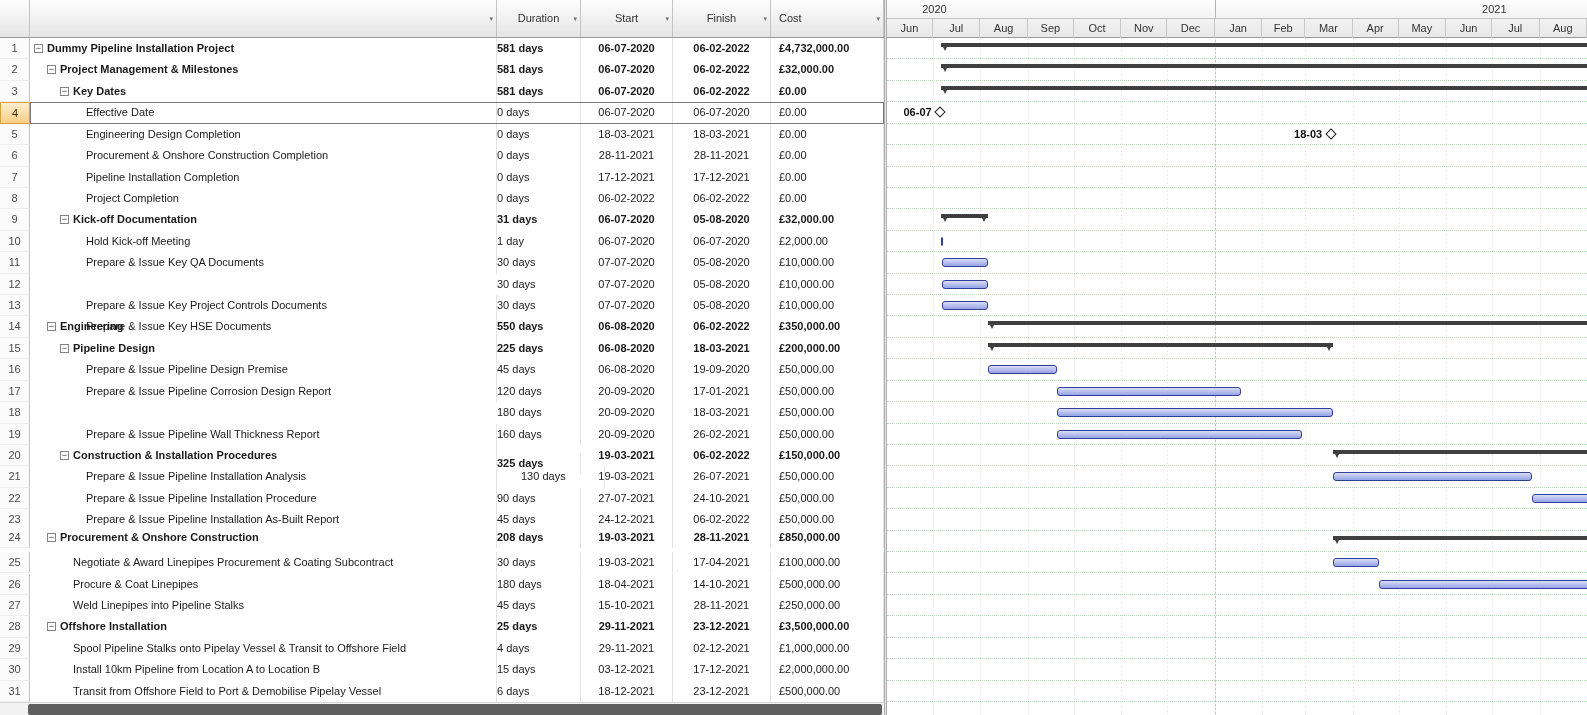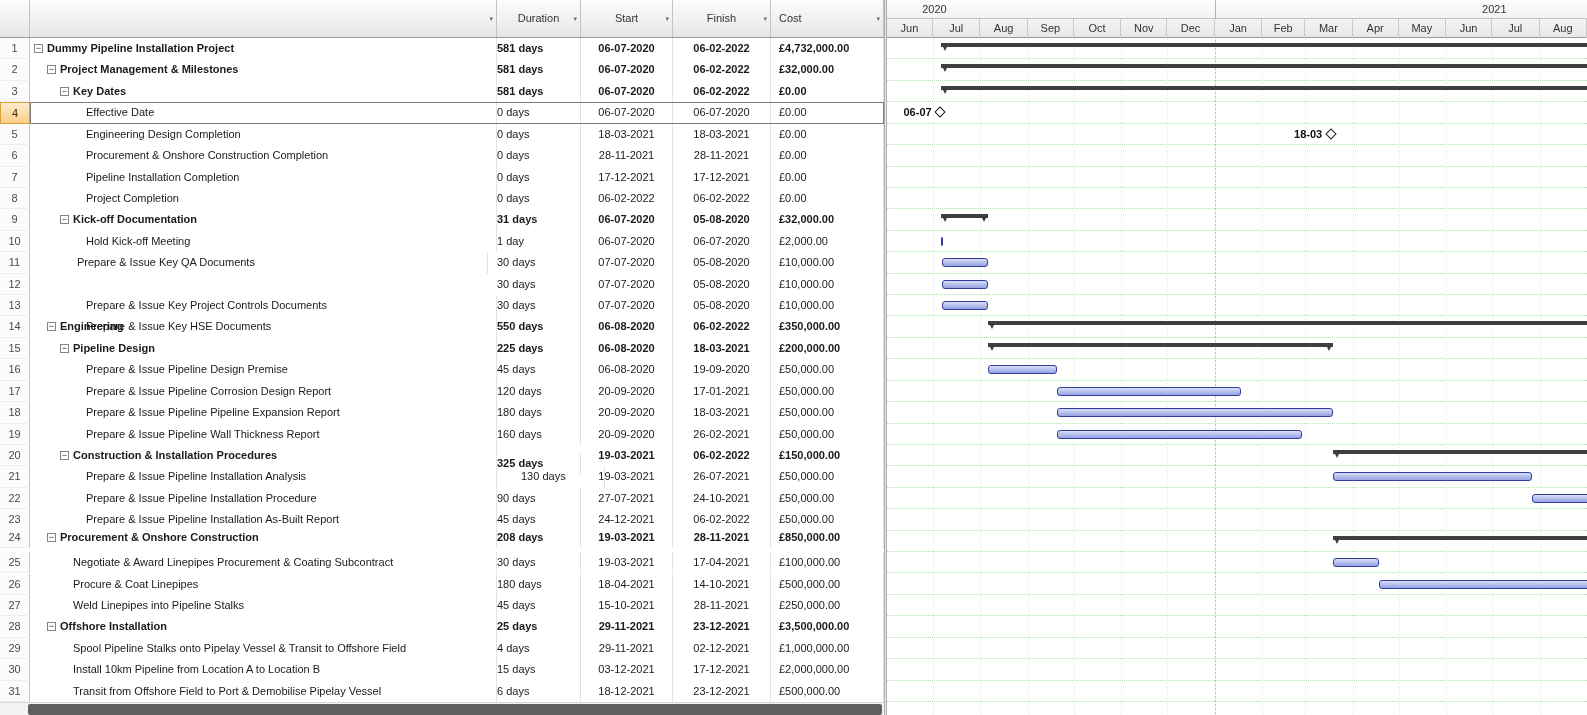"Prepare & Issue Key QA" div.cell { left: 21px -> 30px }
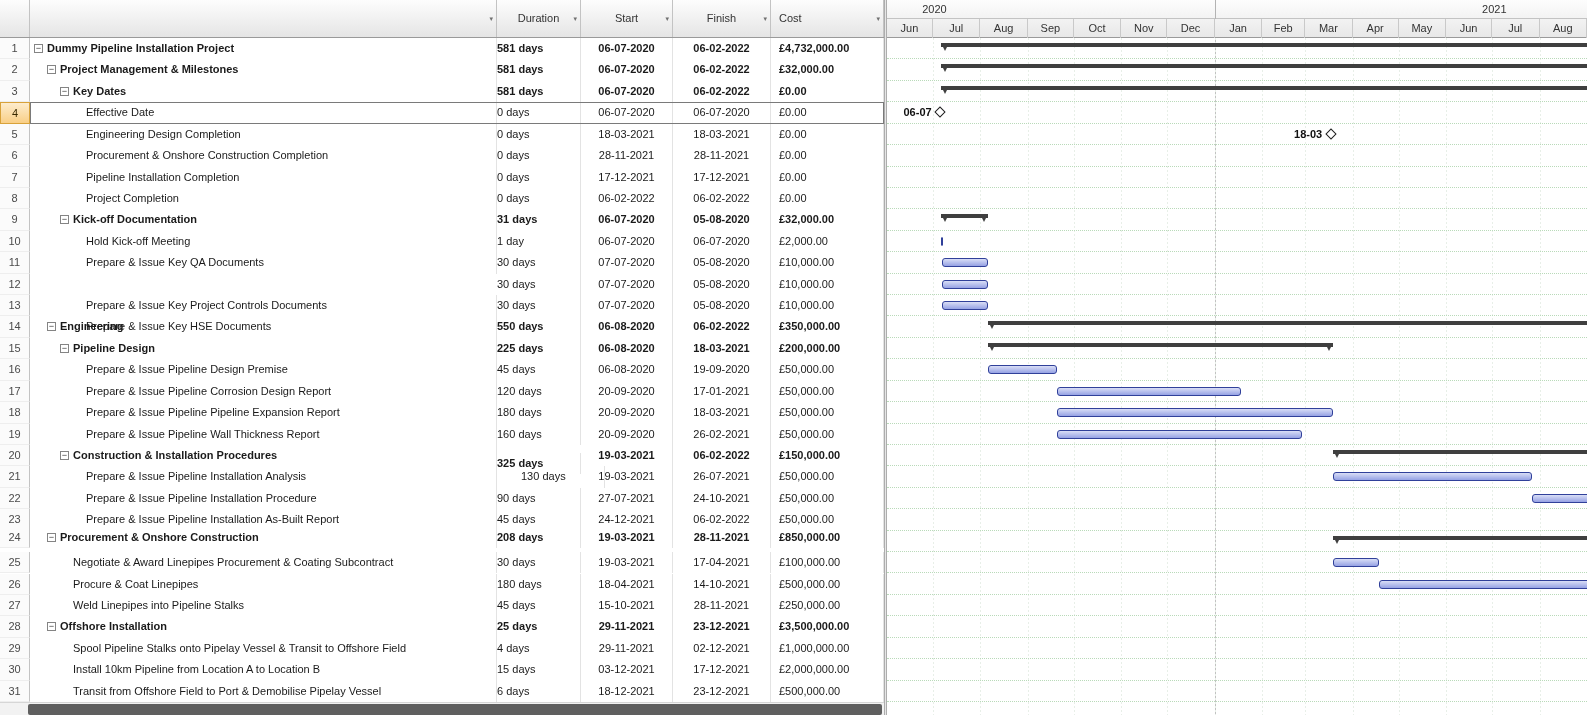"Prepare & Issue Pipeline Pipeline" div.cell { html: <div><span>Prepare &amp; Issue Pipeline Pipeline Expansion Report</span></div> -> none }
